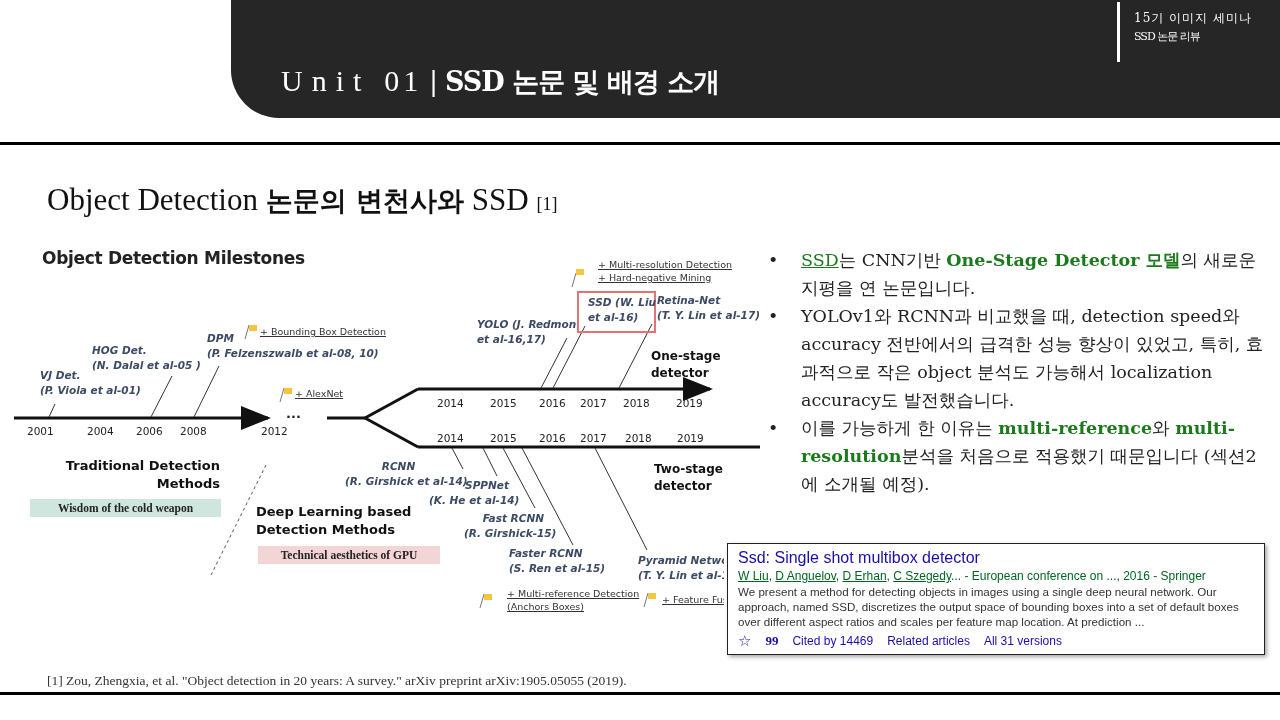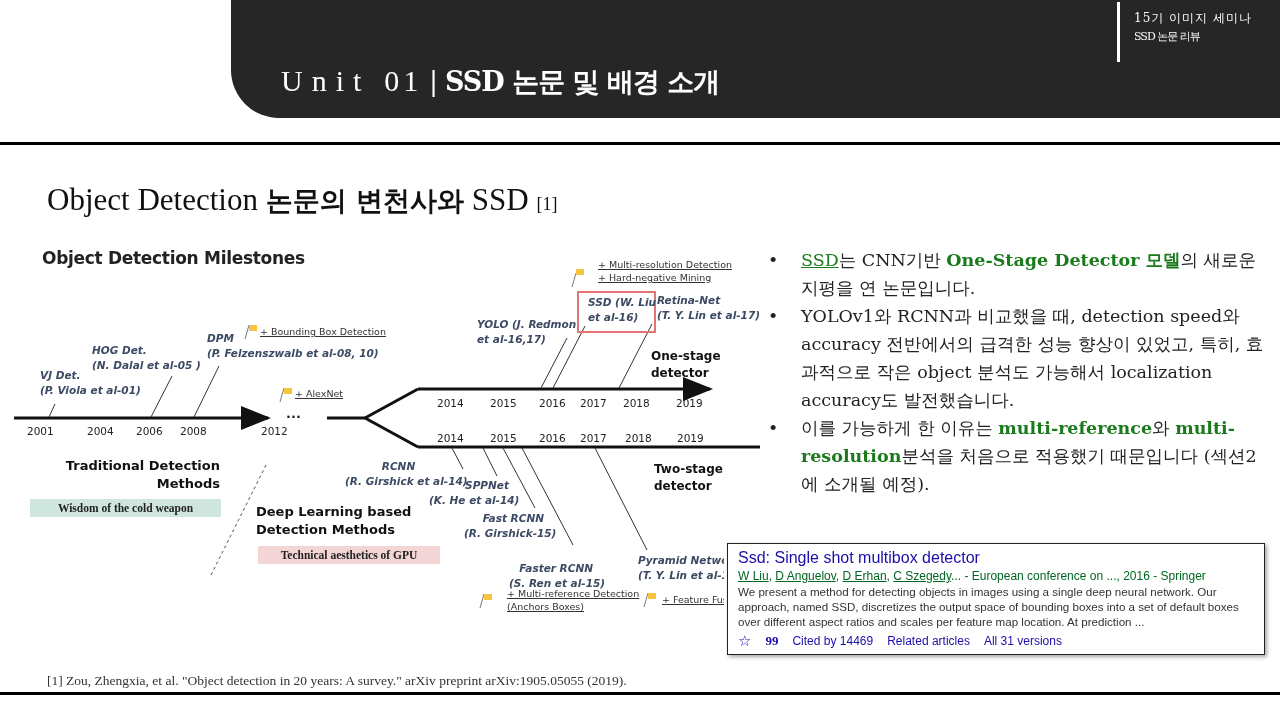"Faster RCNN" div.lbl { text-align: right -> left; top: 321px -> 306px }
